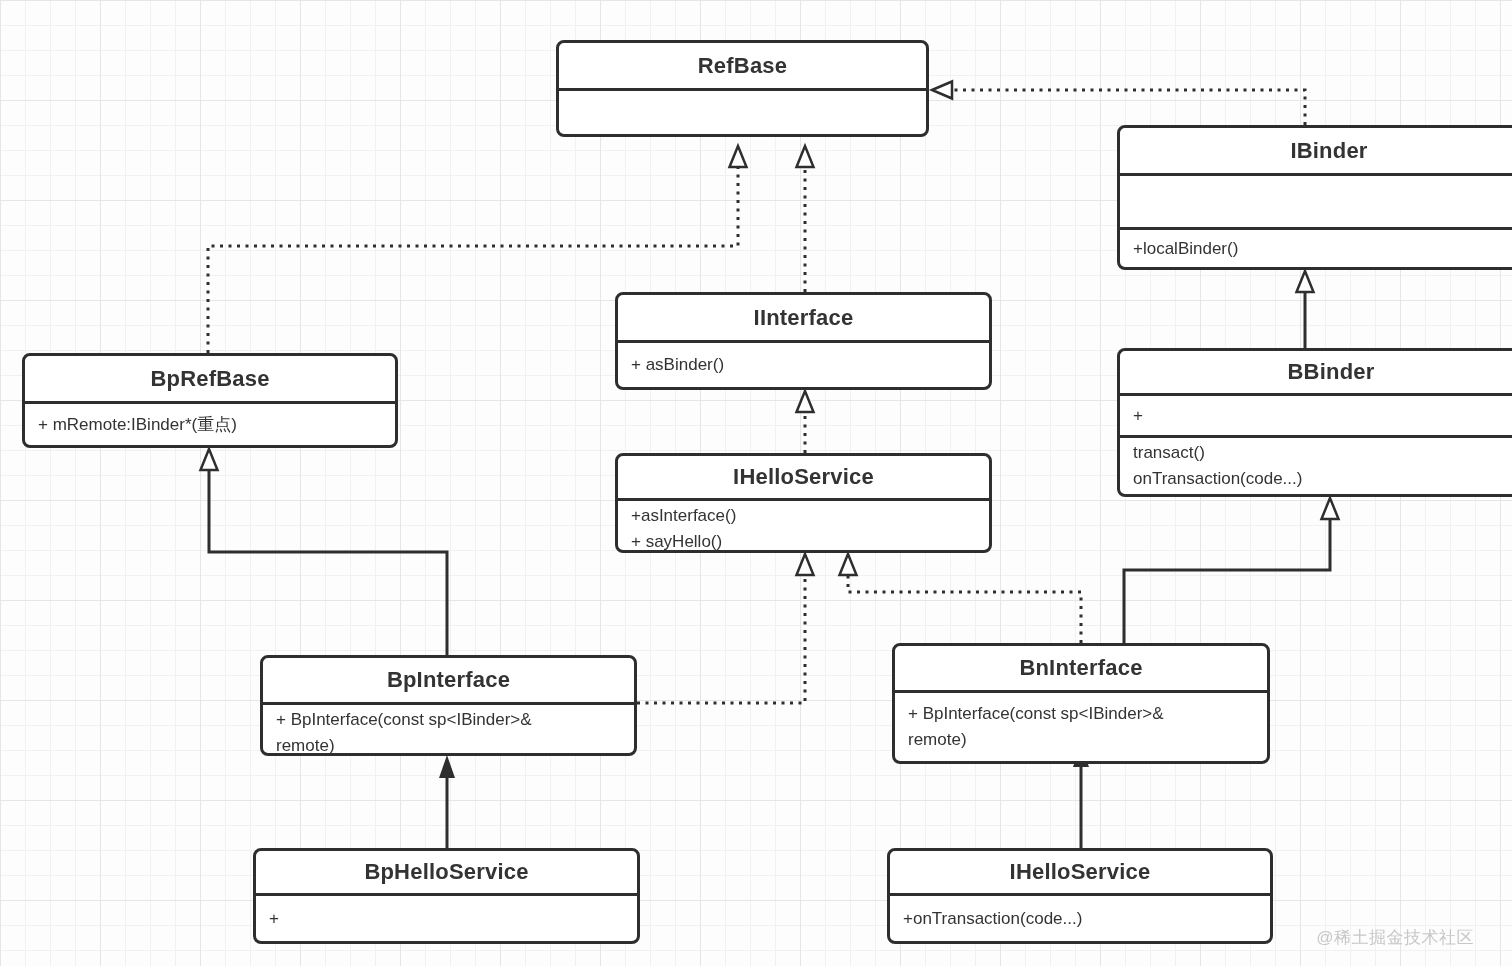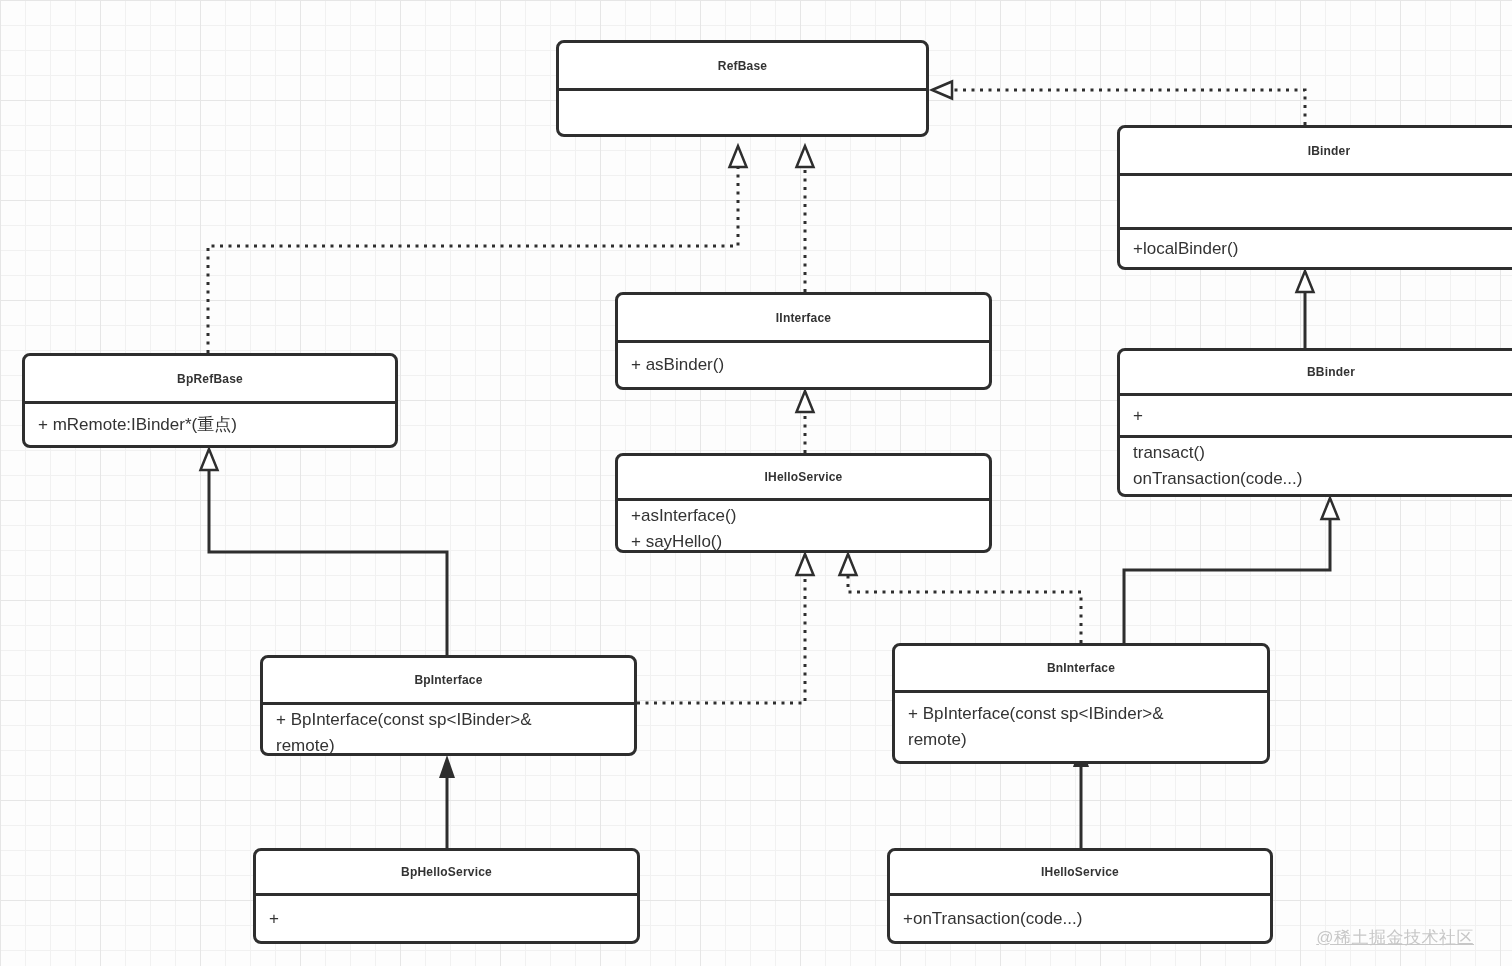"RefBase" .uml-title { font-size: 12px -> 22px }
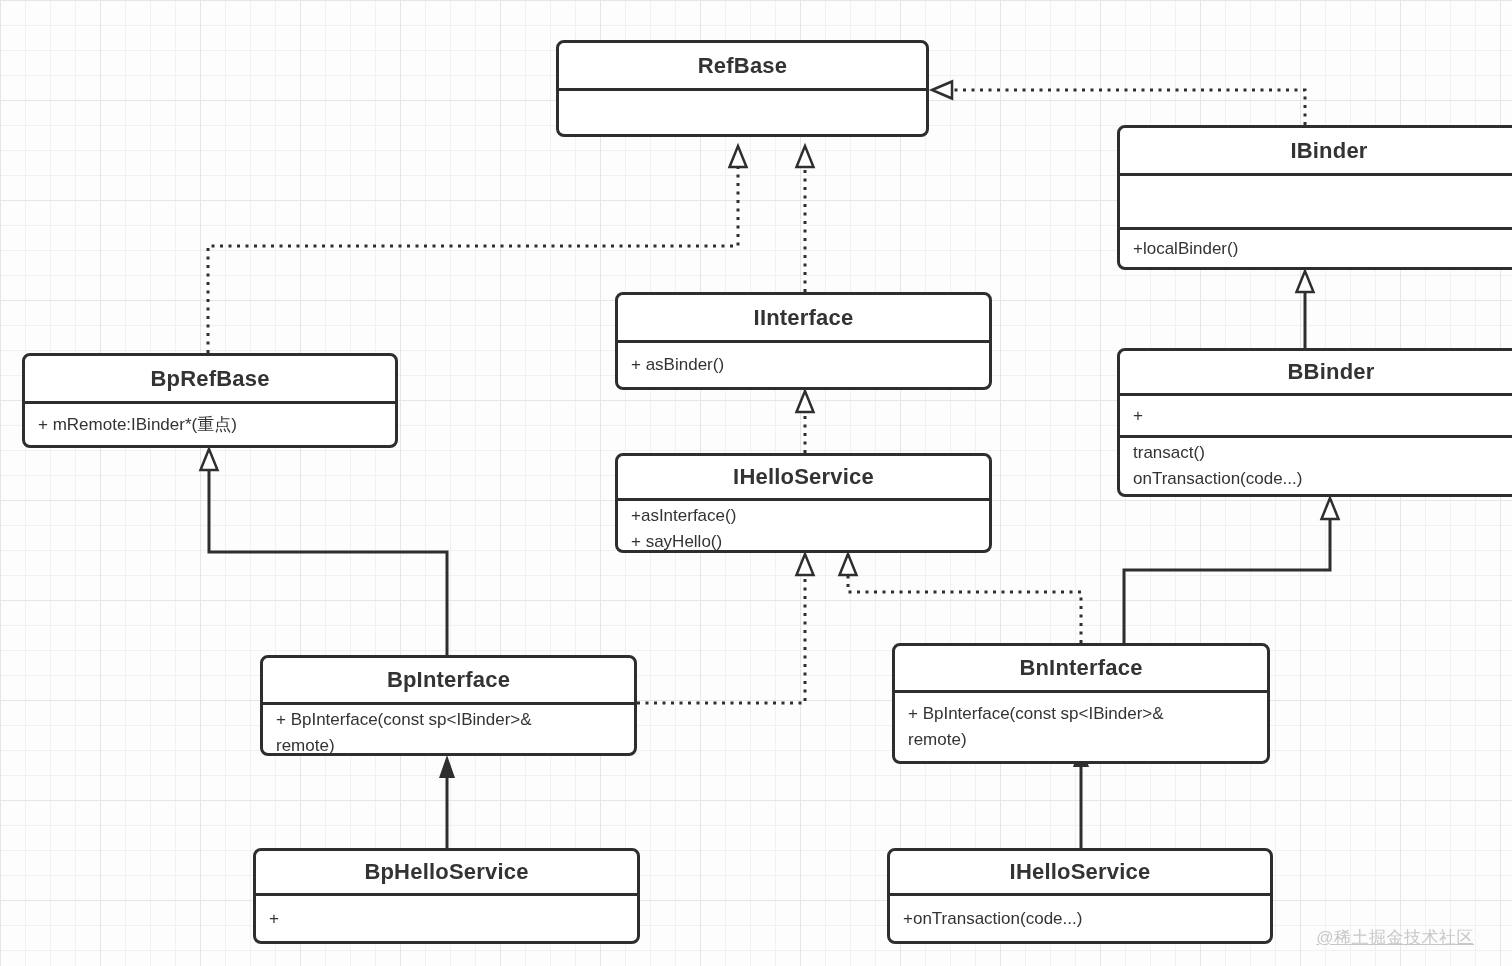"@稀土掘金技术社区" .watermark { text-decoration: underline -> none }
